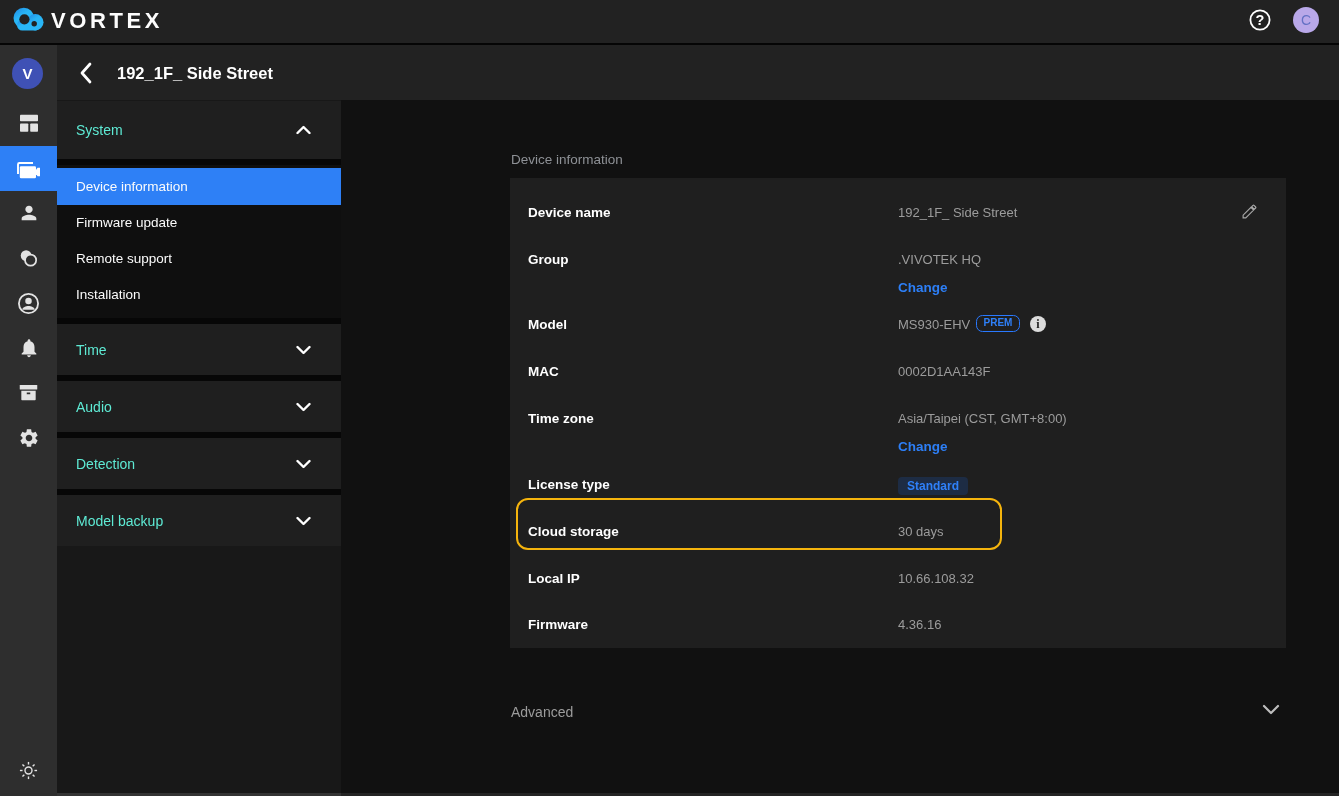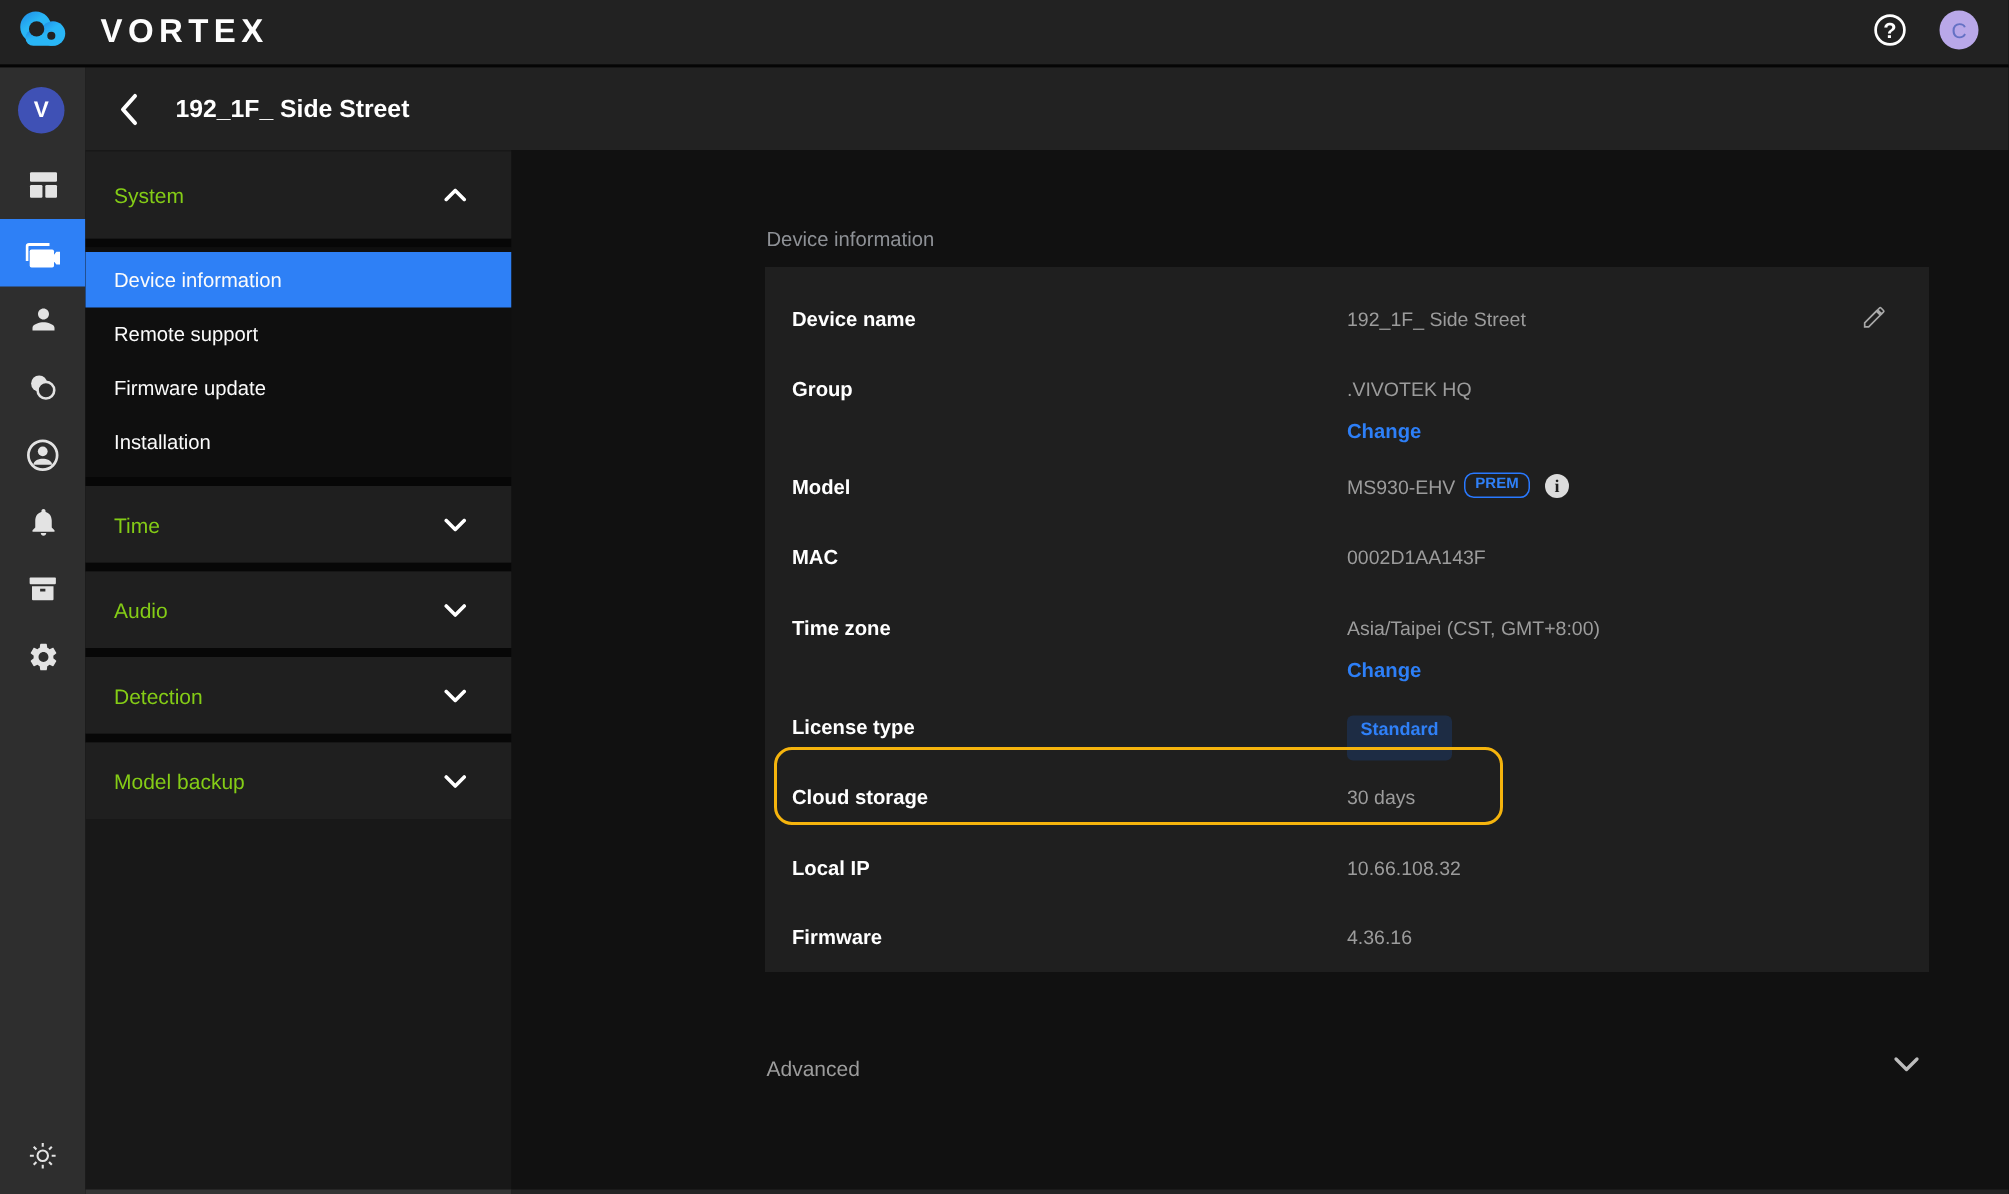"VORTEX" #logotext { margin-left: 16px -> none }
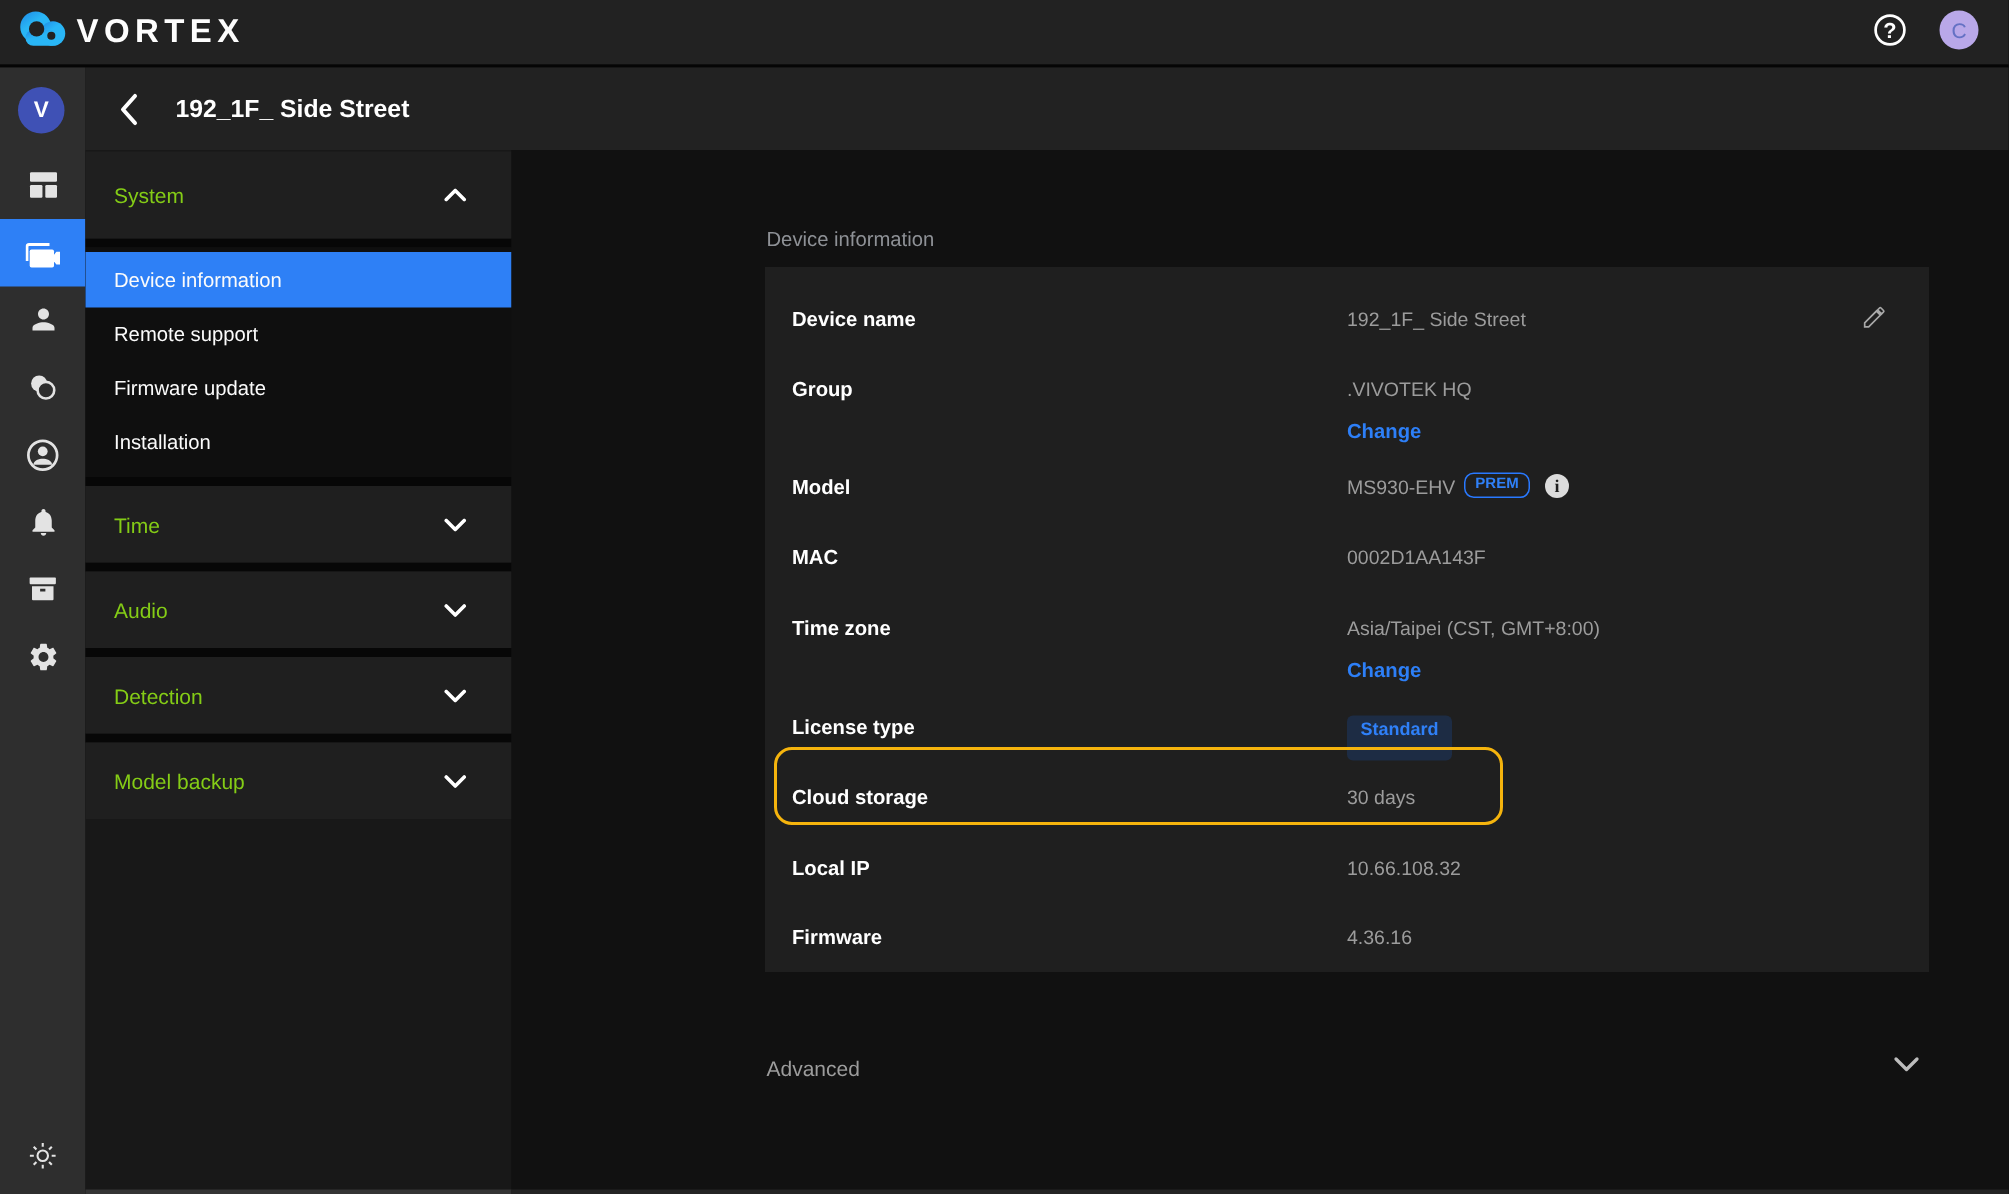"System" .grp { color: #84cc16 -> #5eead4 }
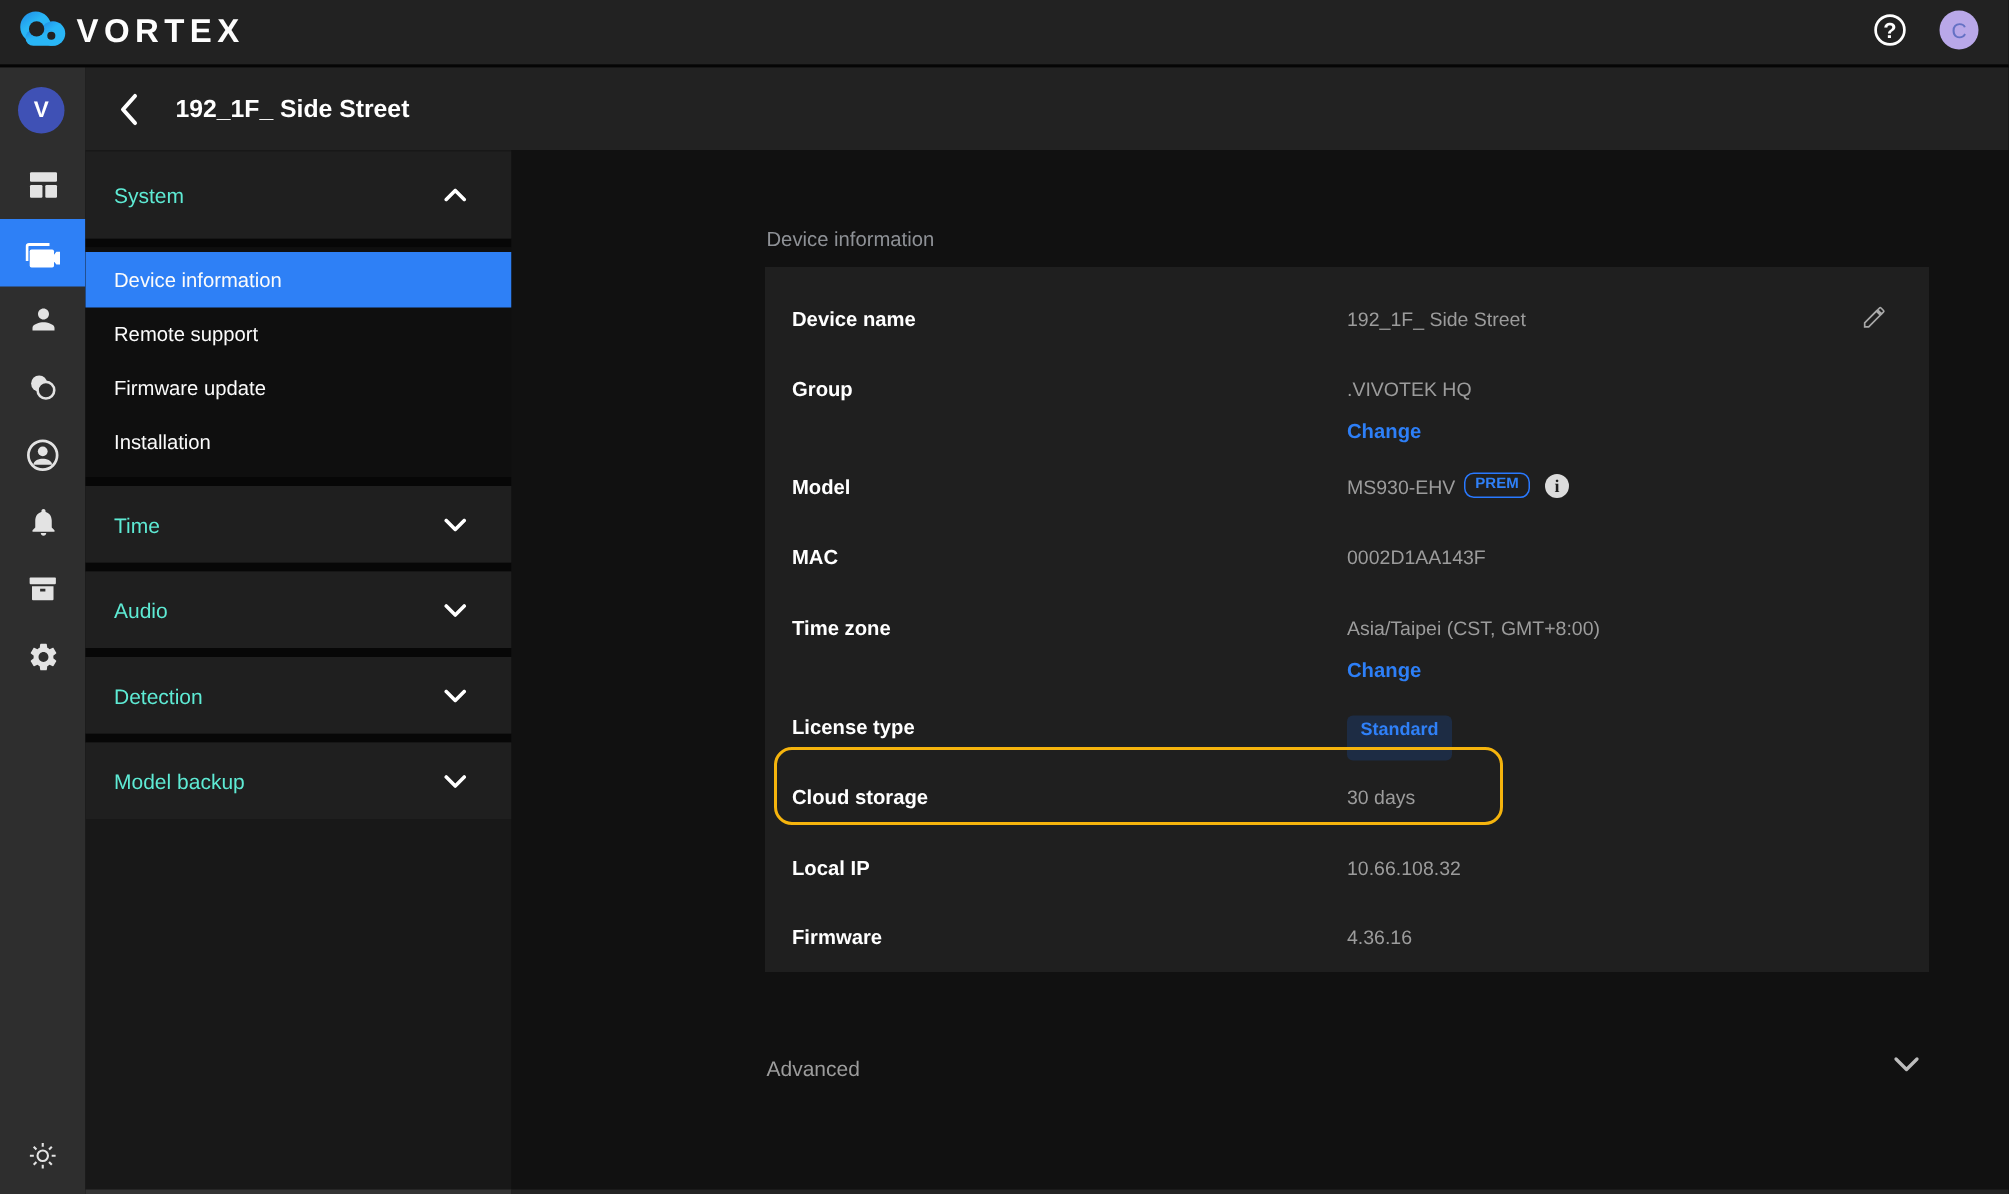"Remote support" div.mi { order: before "Firmware update" -> after "Firmware update" }
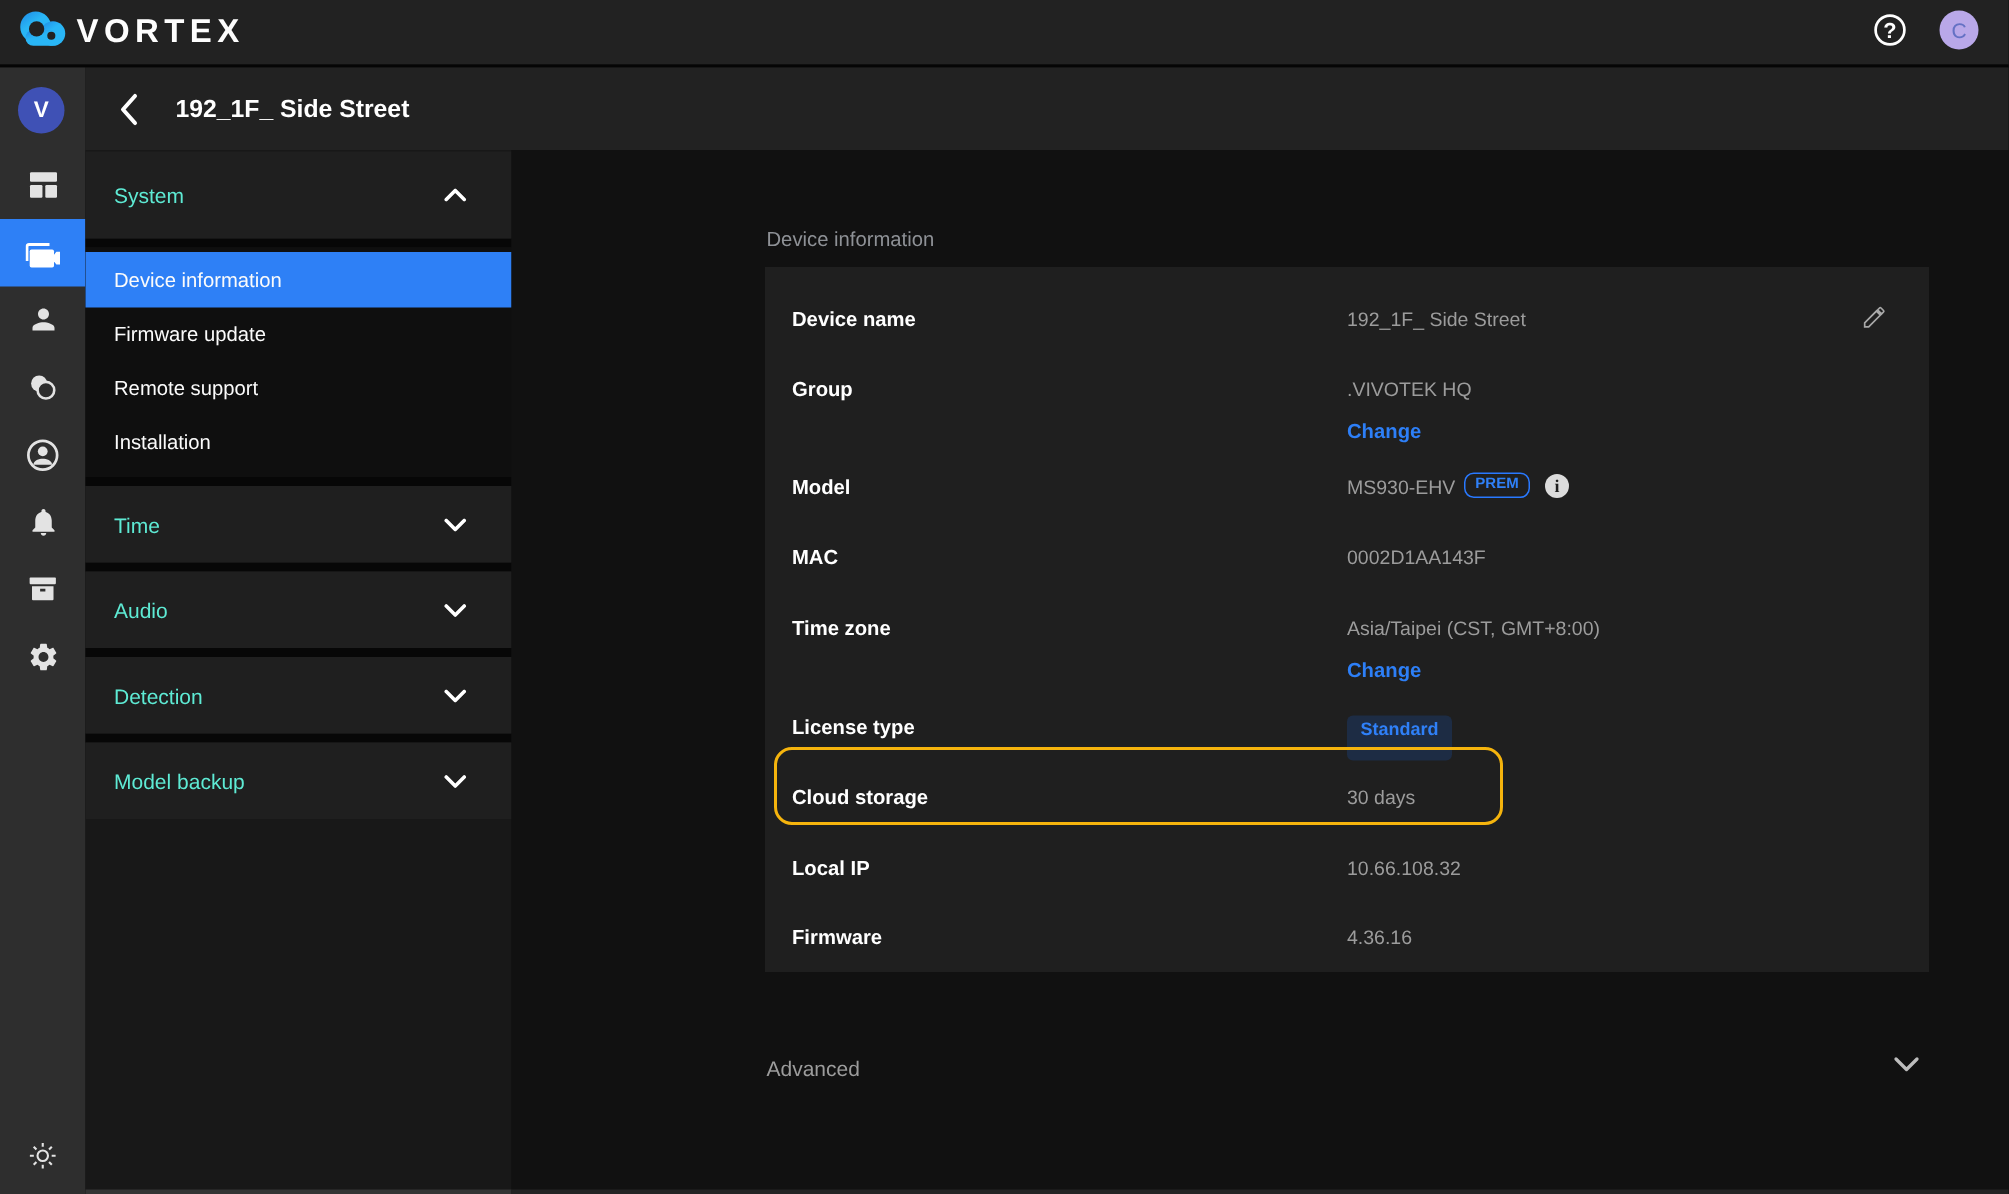"Standard" .badge-std { height: 30px -> 18px }
